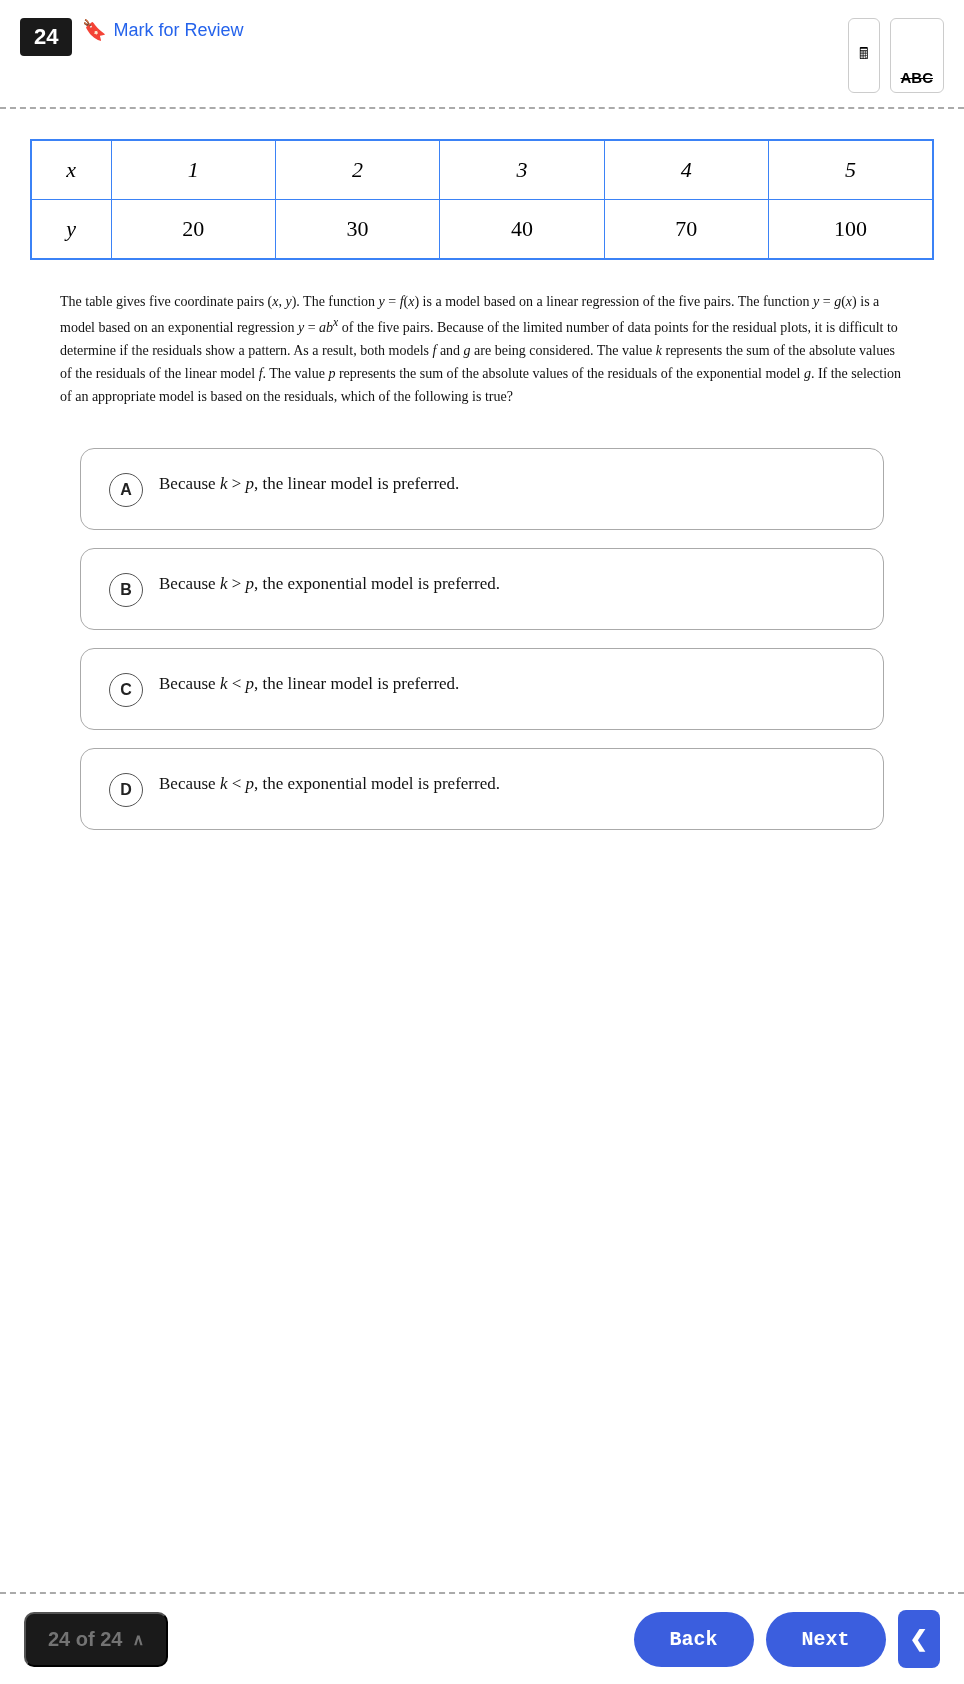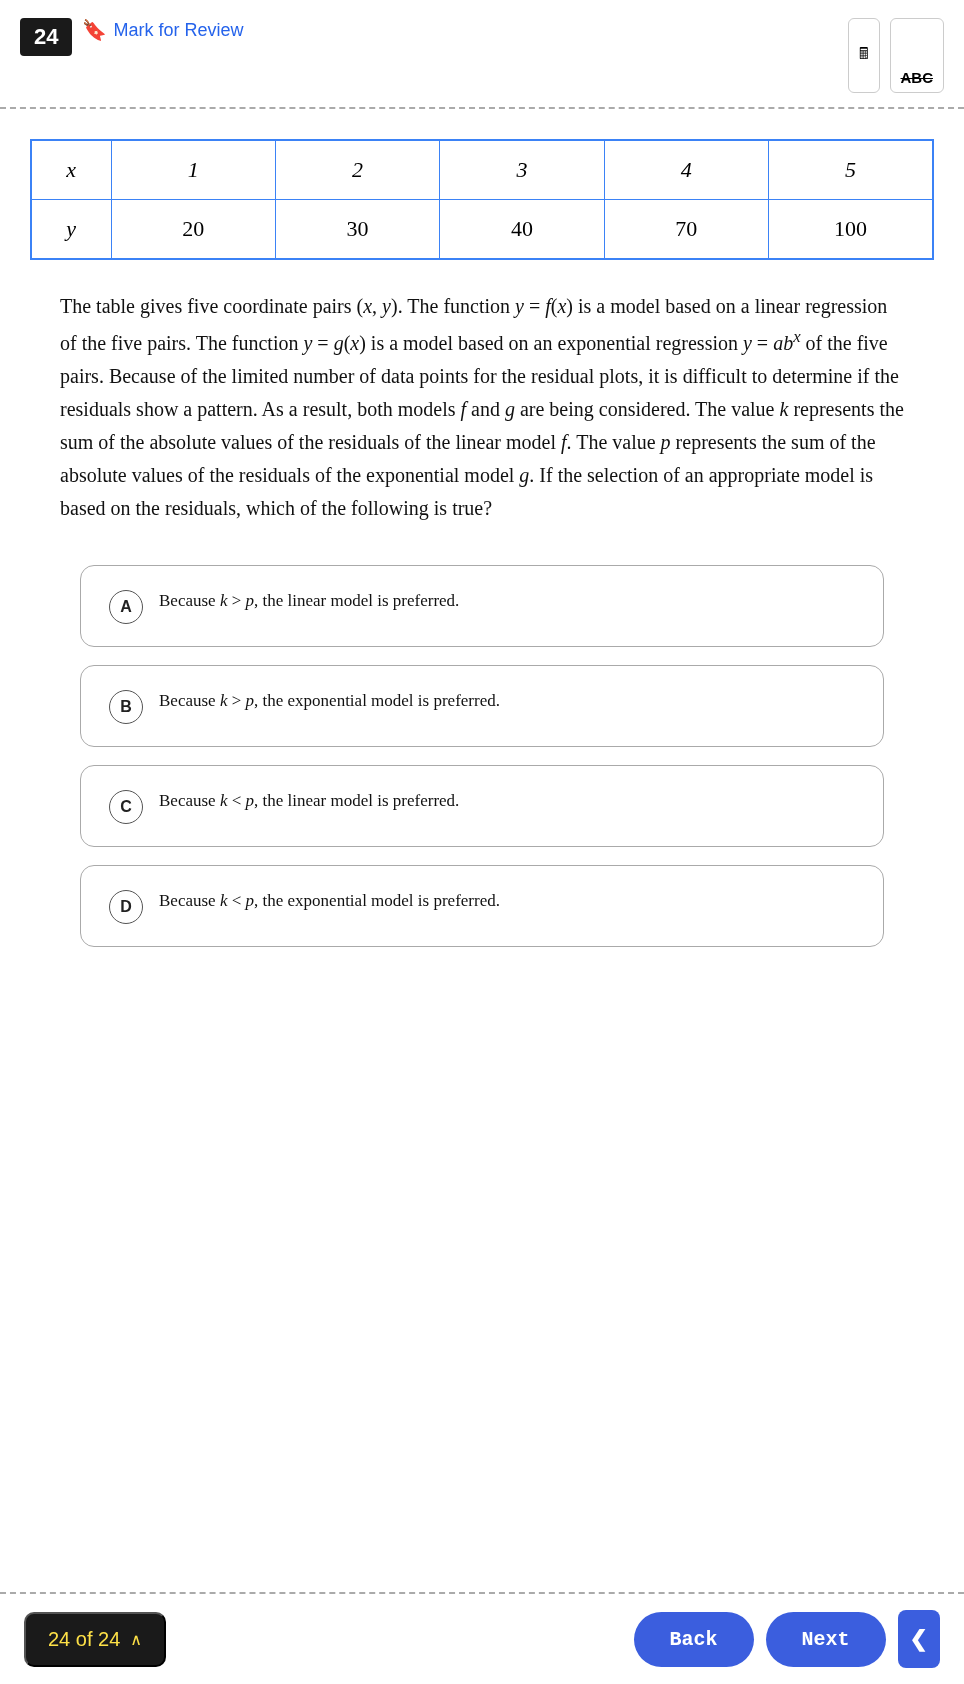"The table gives five coordinate" .problem-text { font-size: 20px -> 14px }
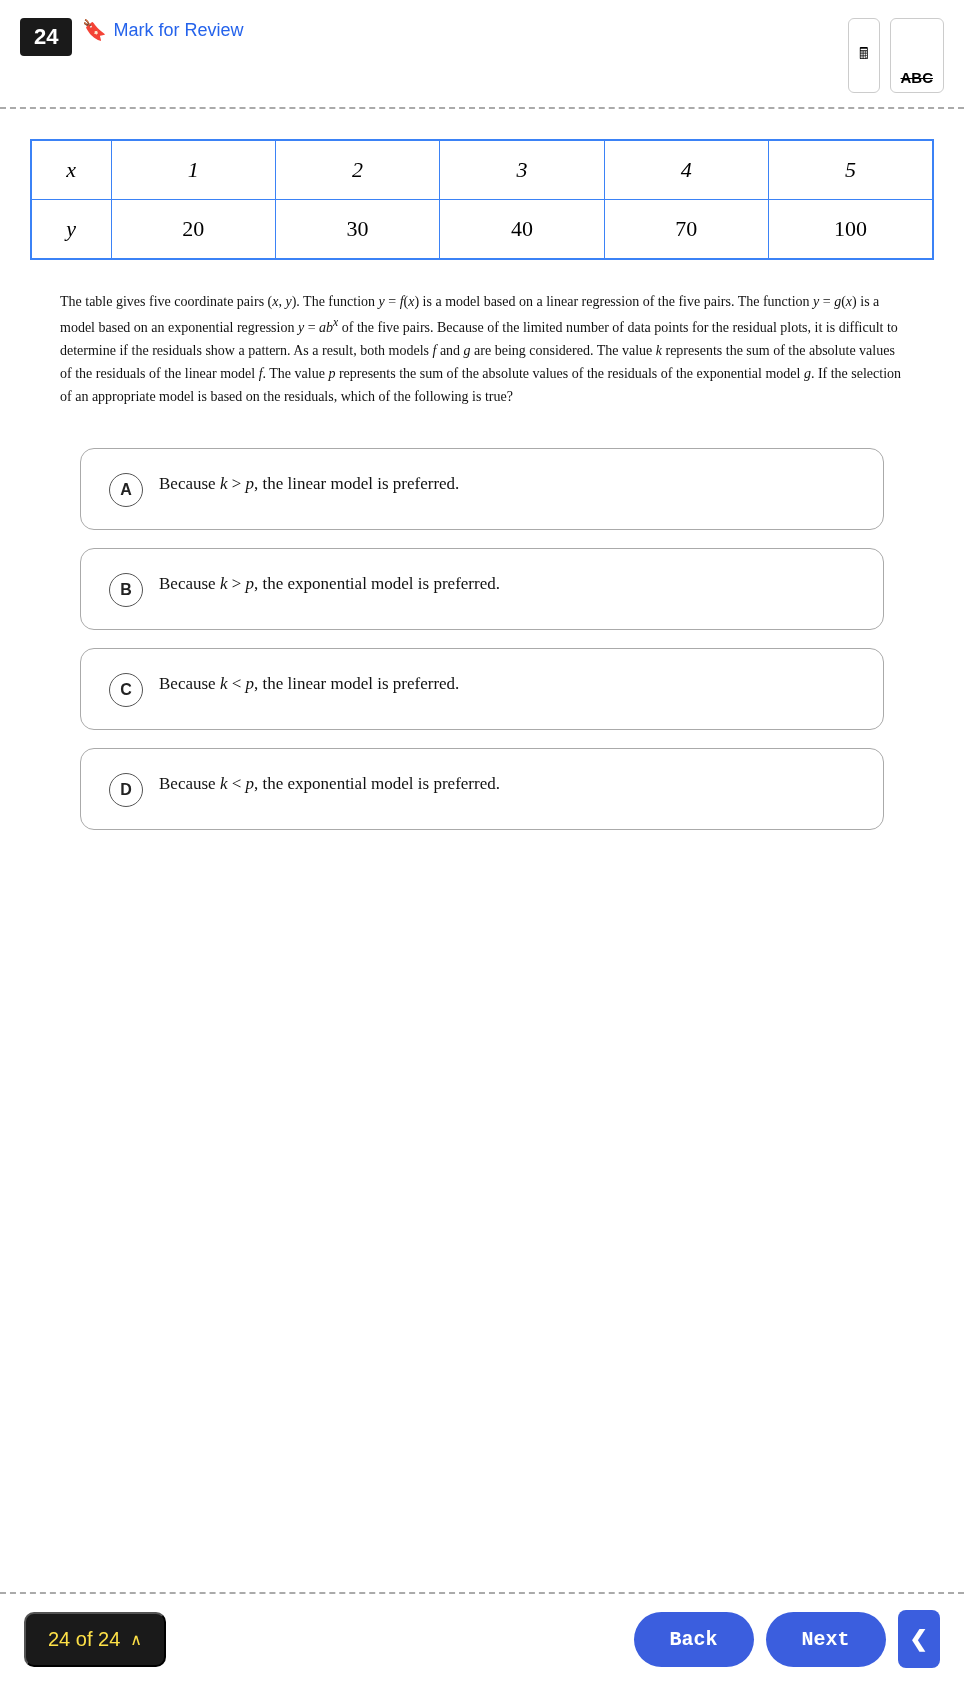"24 of 24" .footer-progress { color: #fde047 -> #737373; font-weight: normal -> bold }
